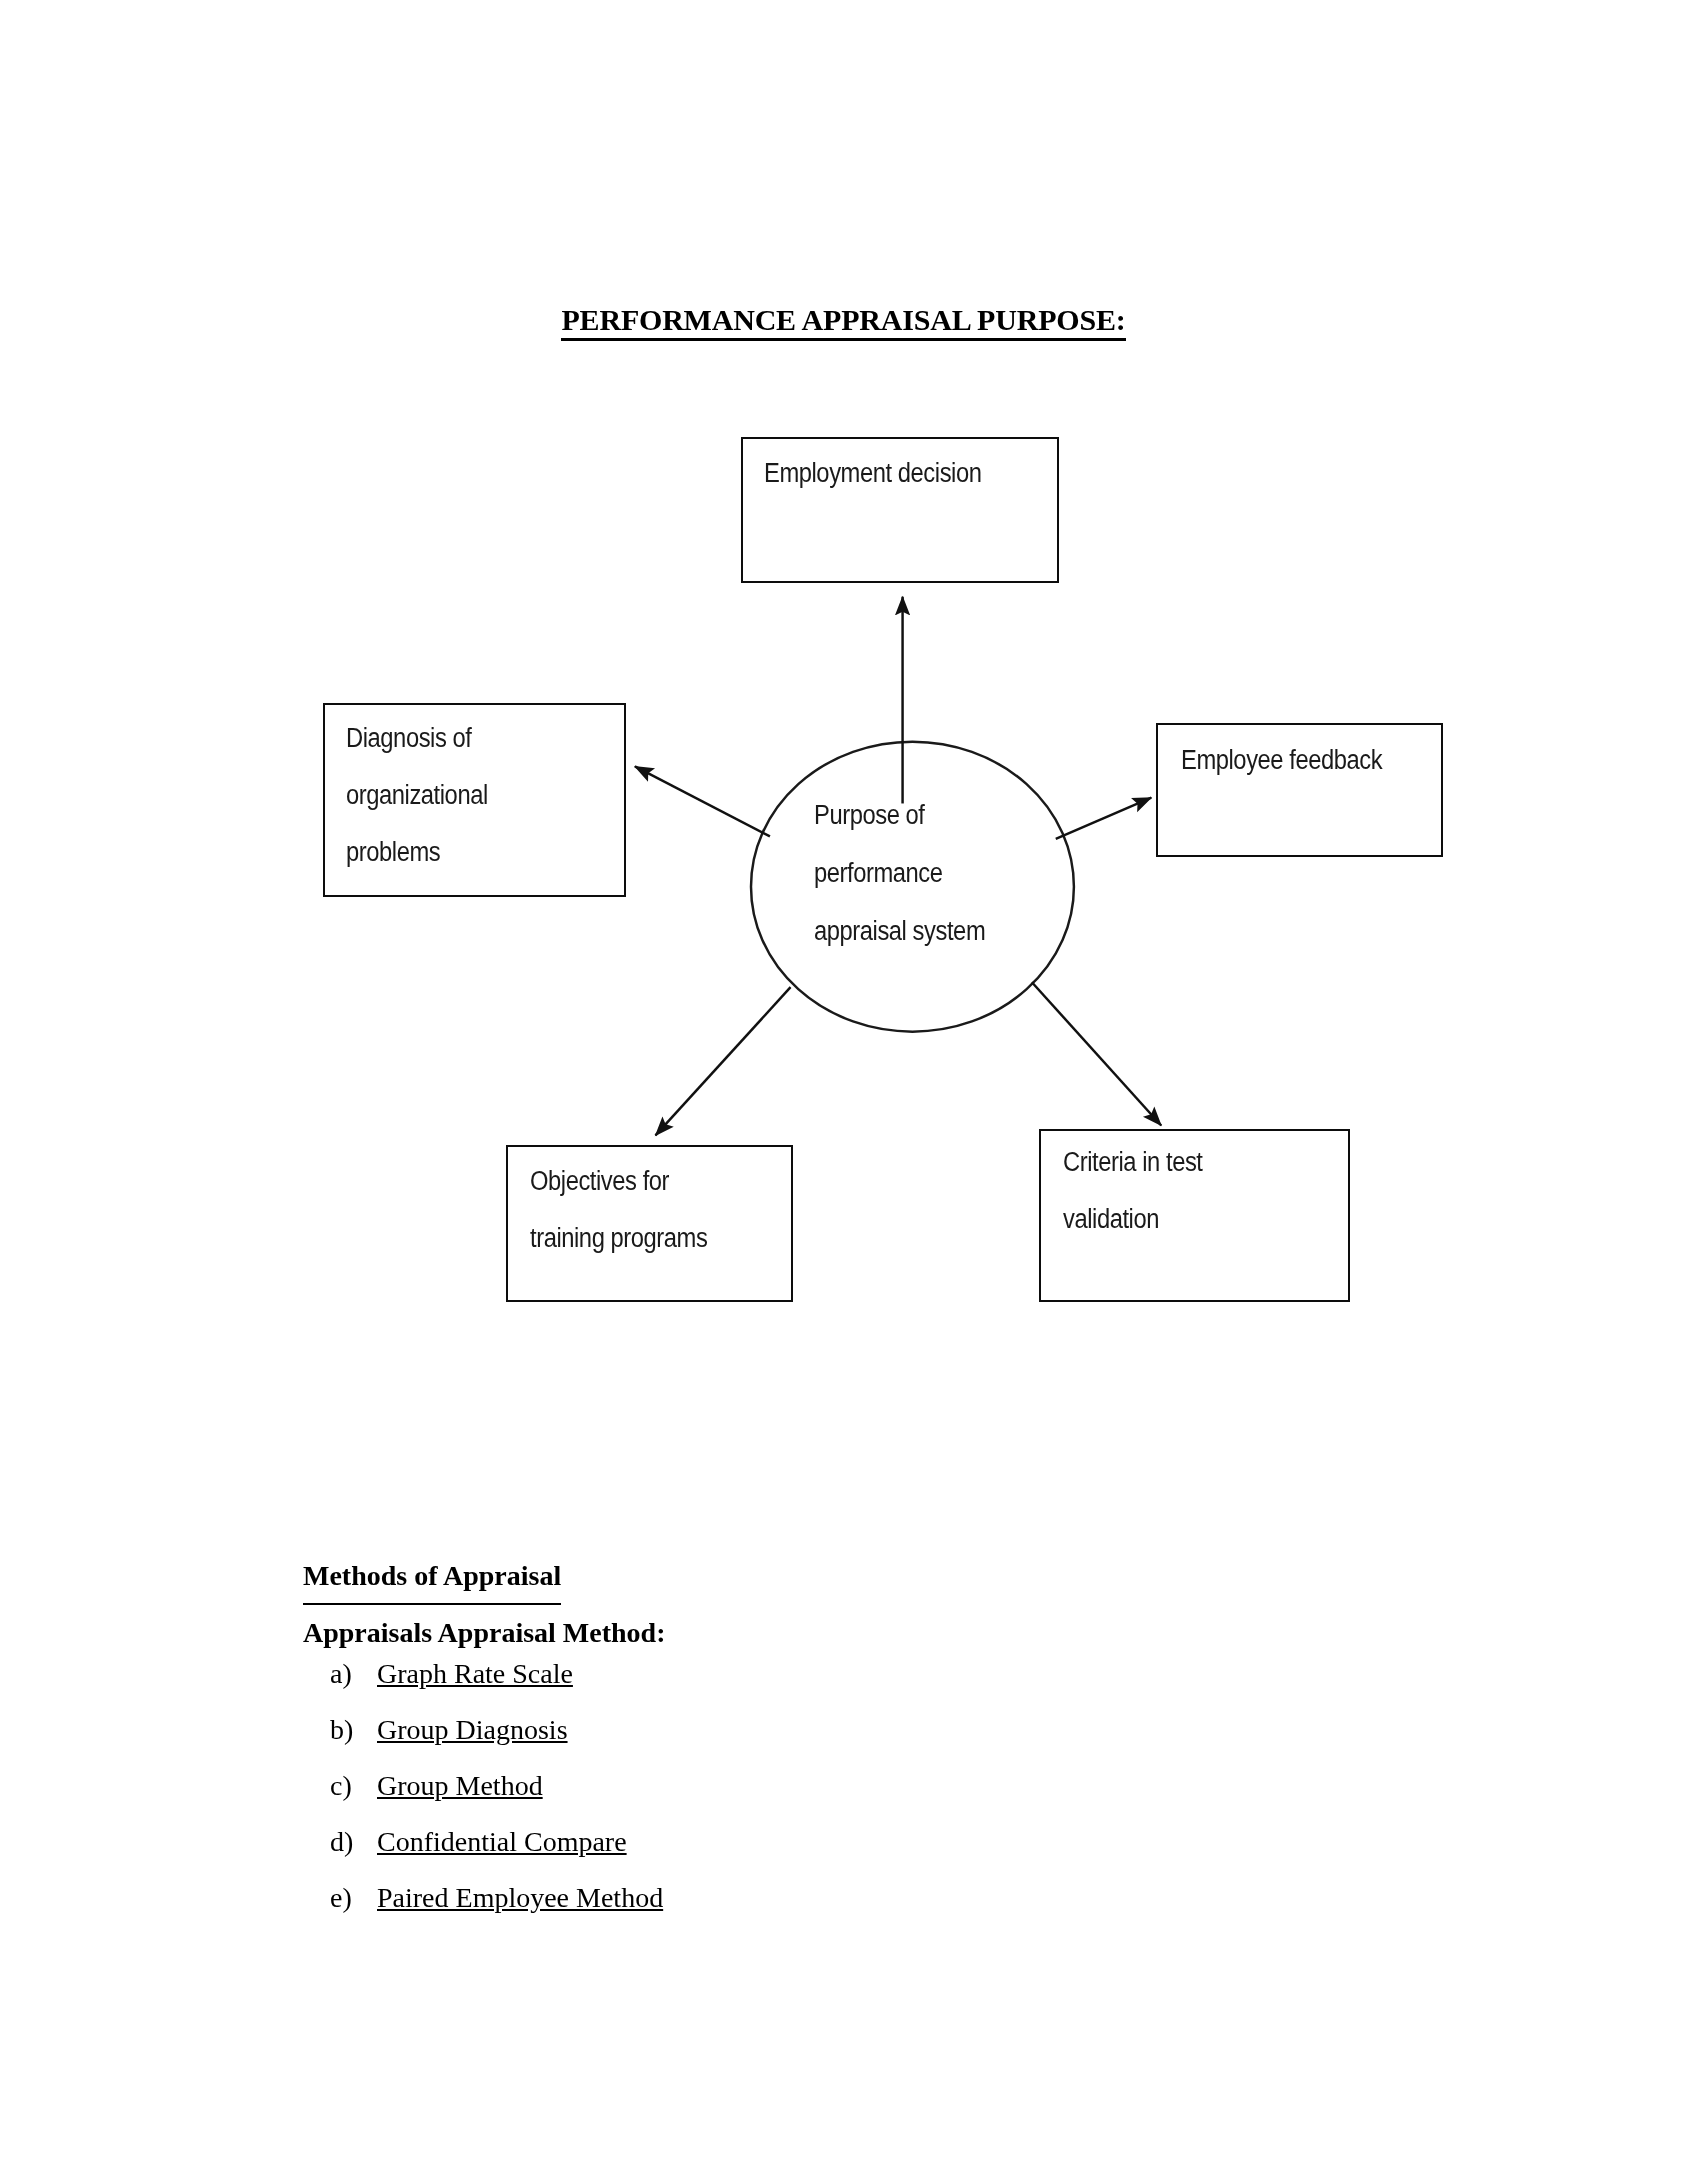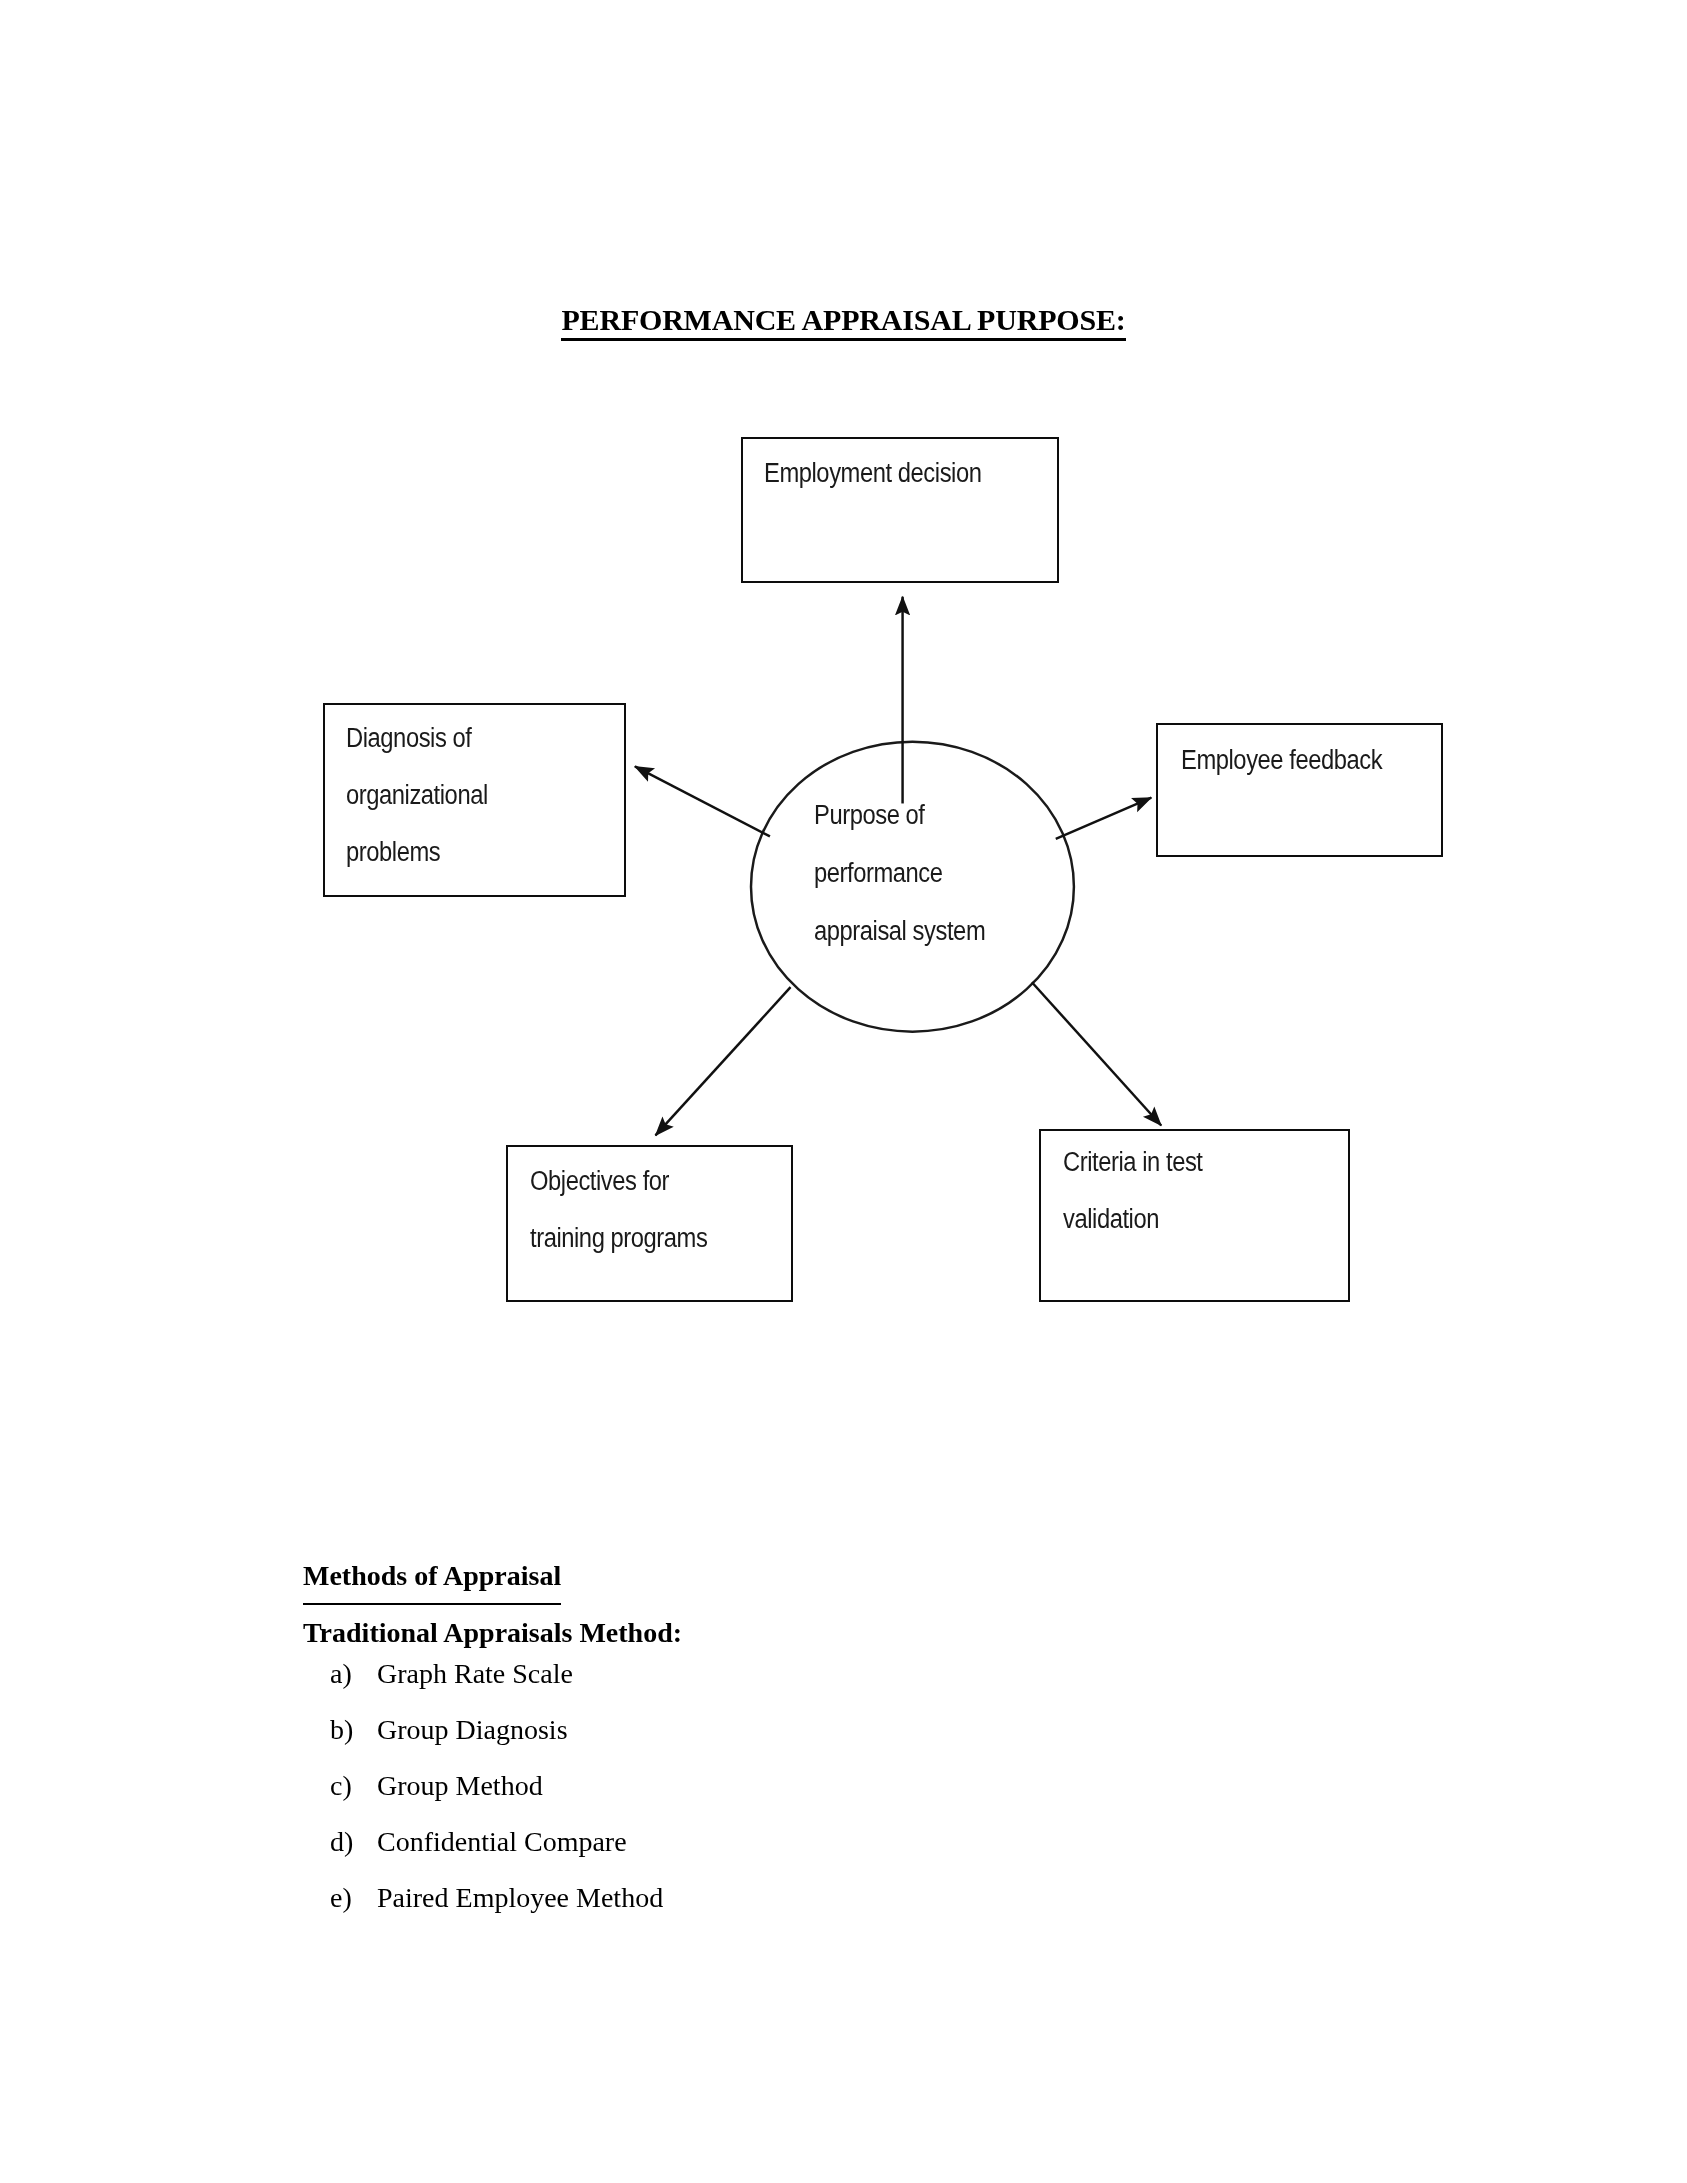"Traditional Appraisals Method:" div.section-head { text: Traditional Appraisals -> Appraisals Appraisal }
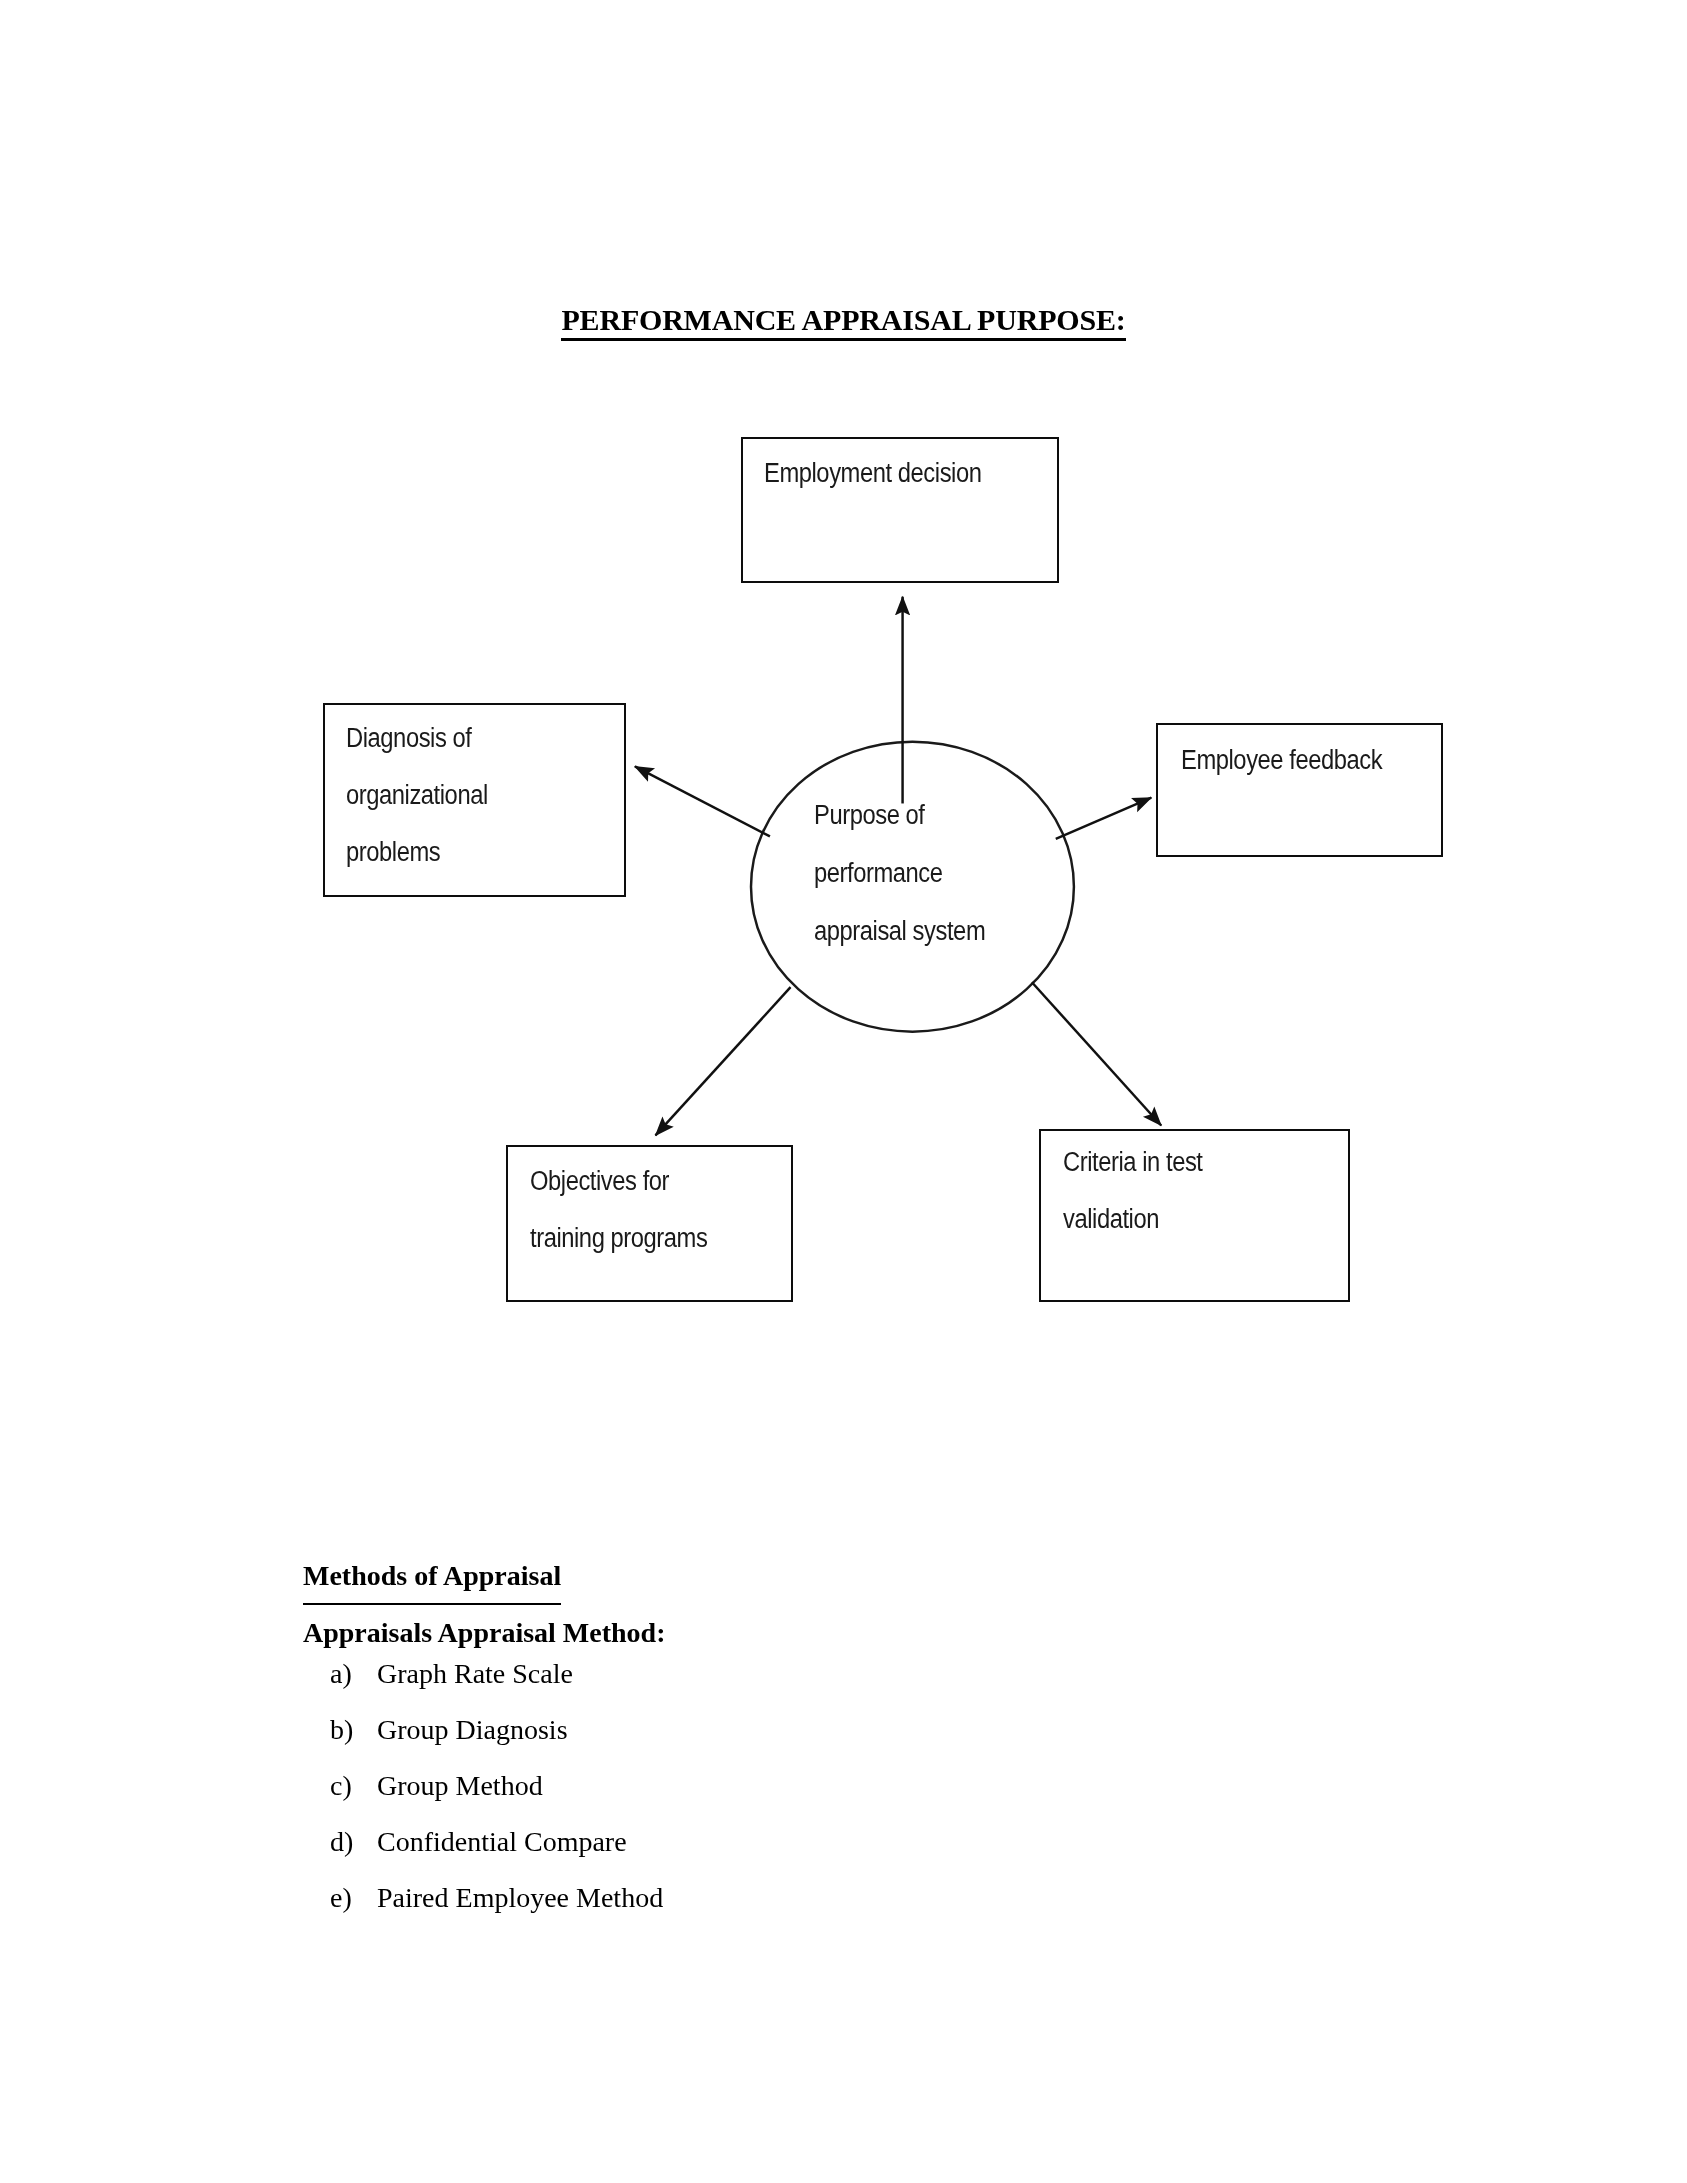"Graph Rate Scale" .list-label { text-decoration: none -> underline }
